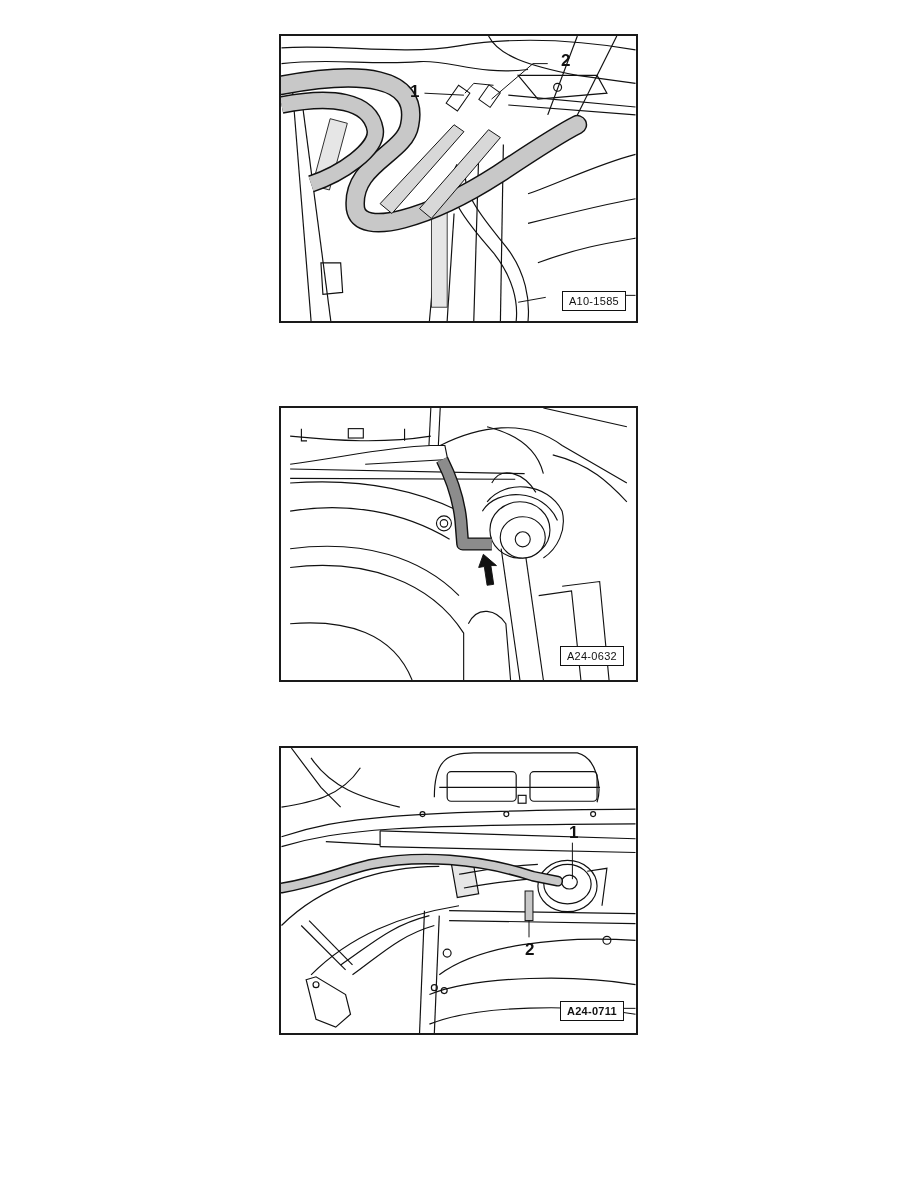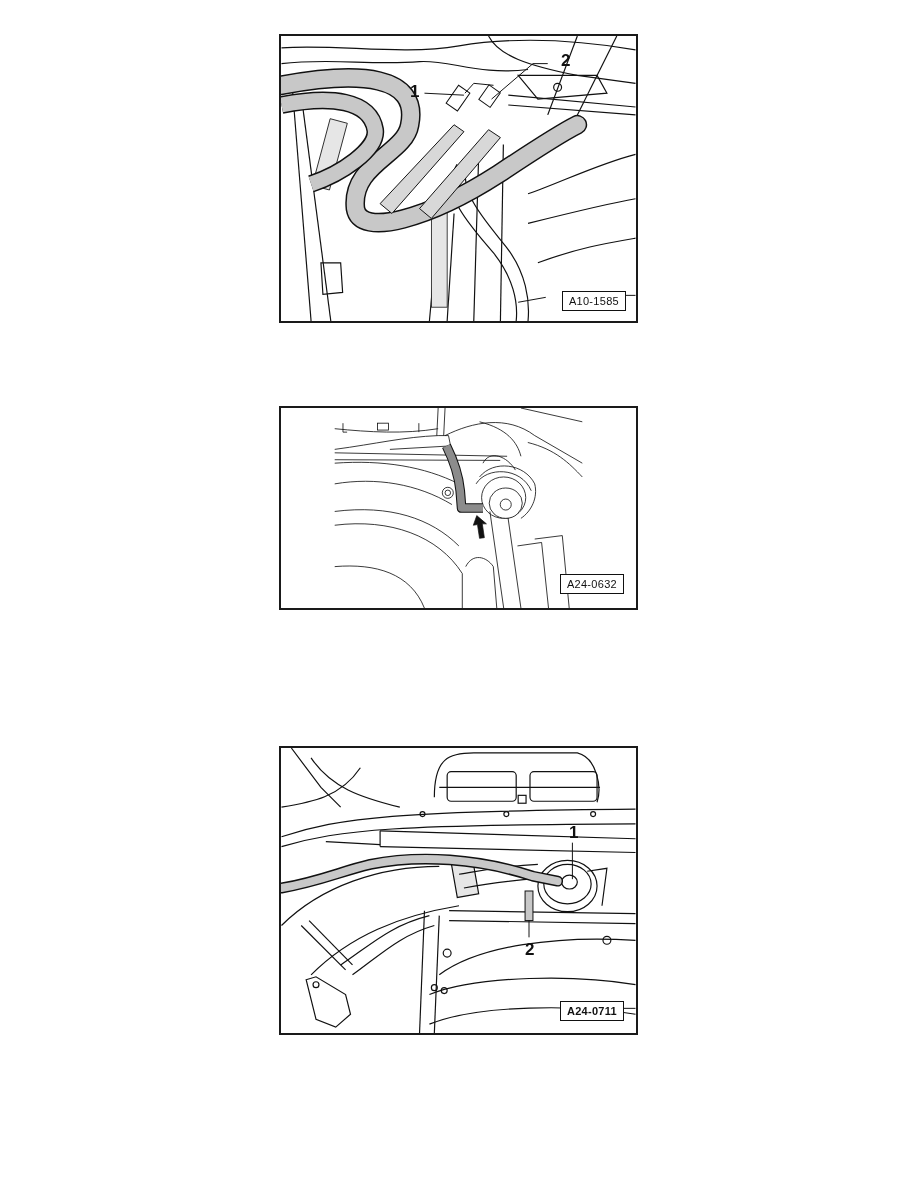"A24-0632" #fig2 { height: 204px -> 276px }
